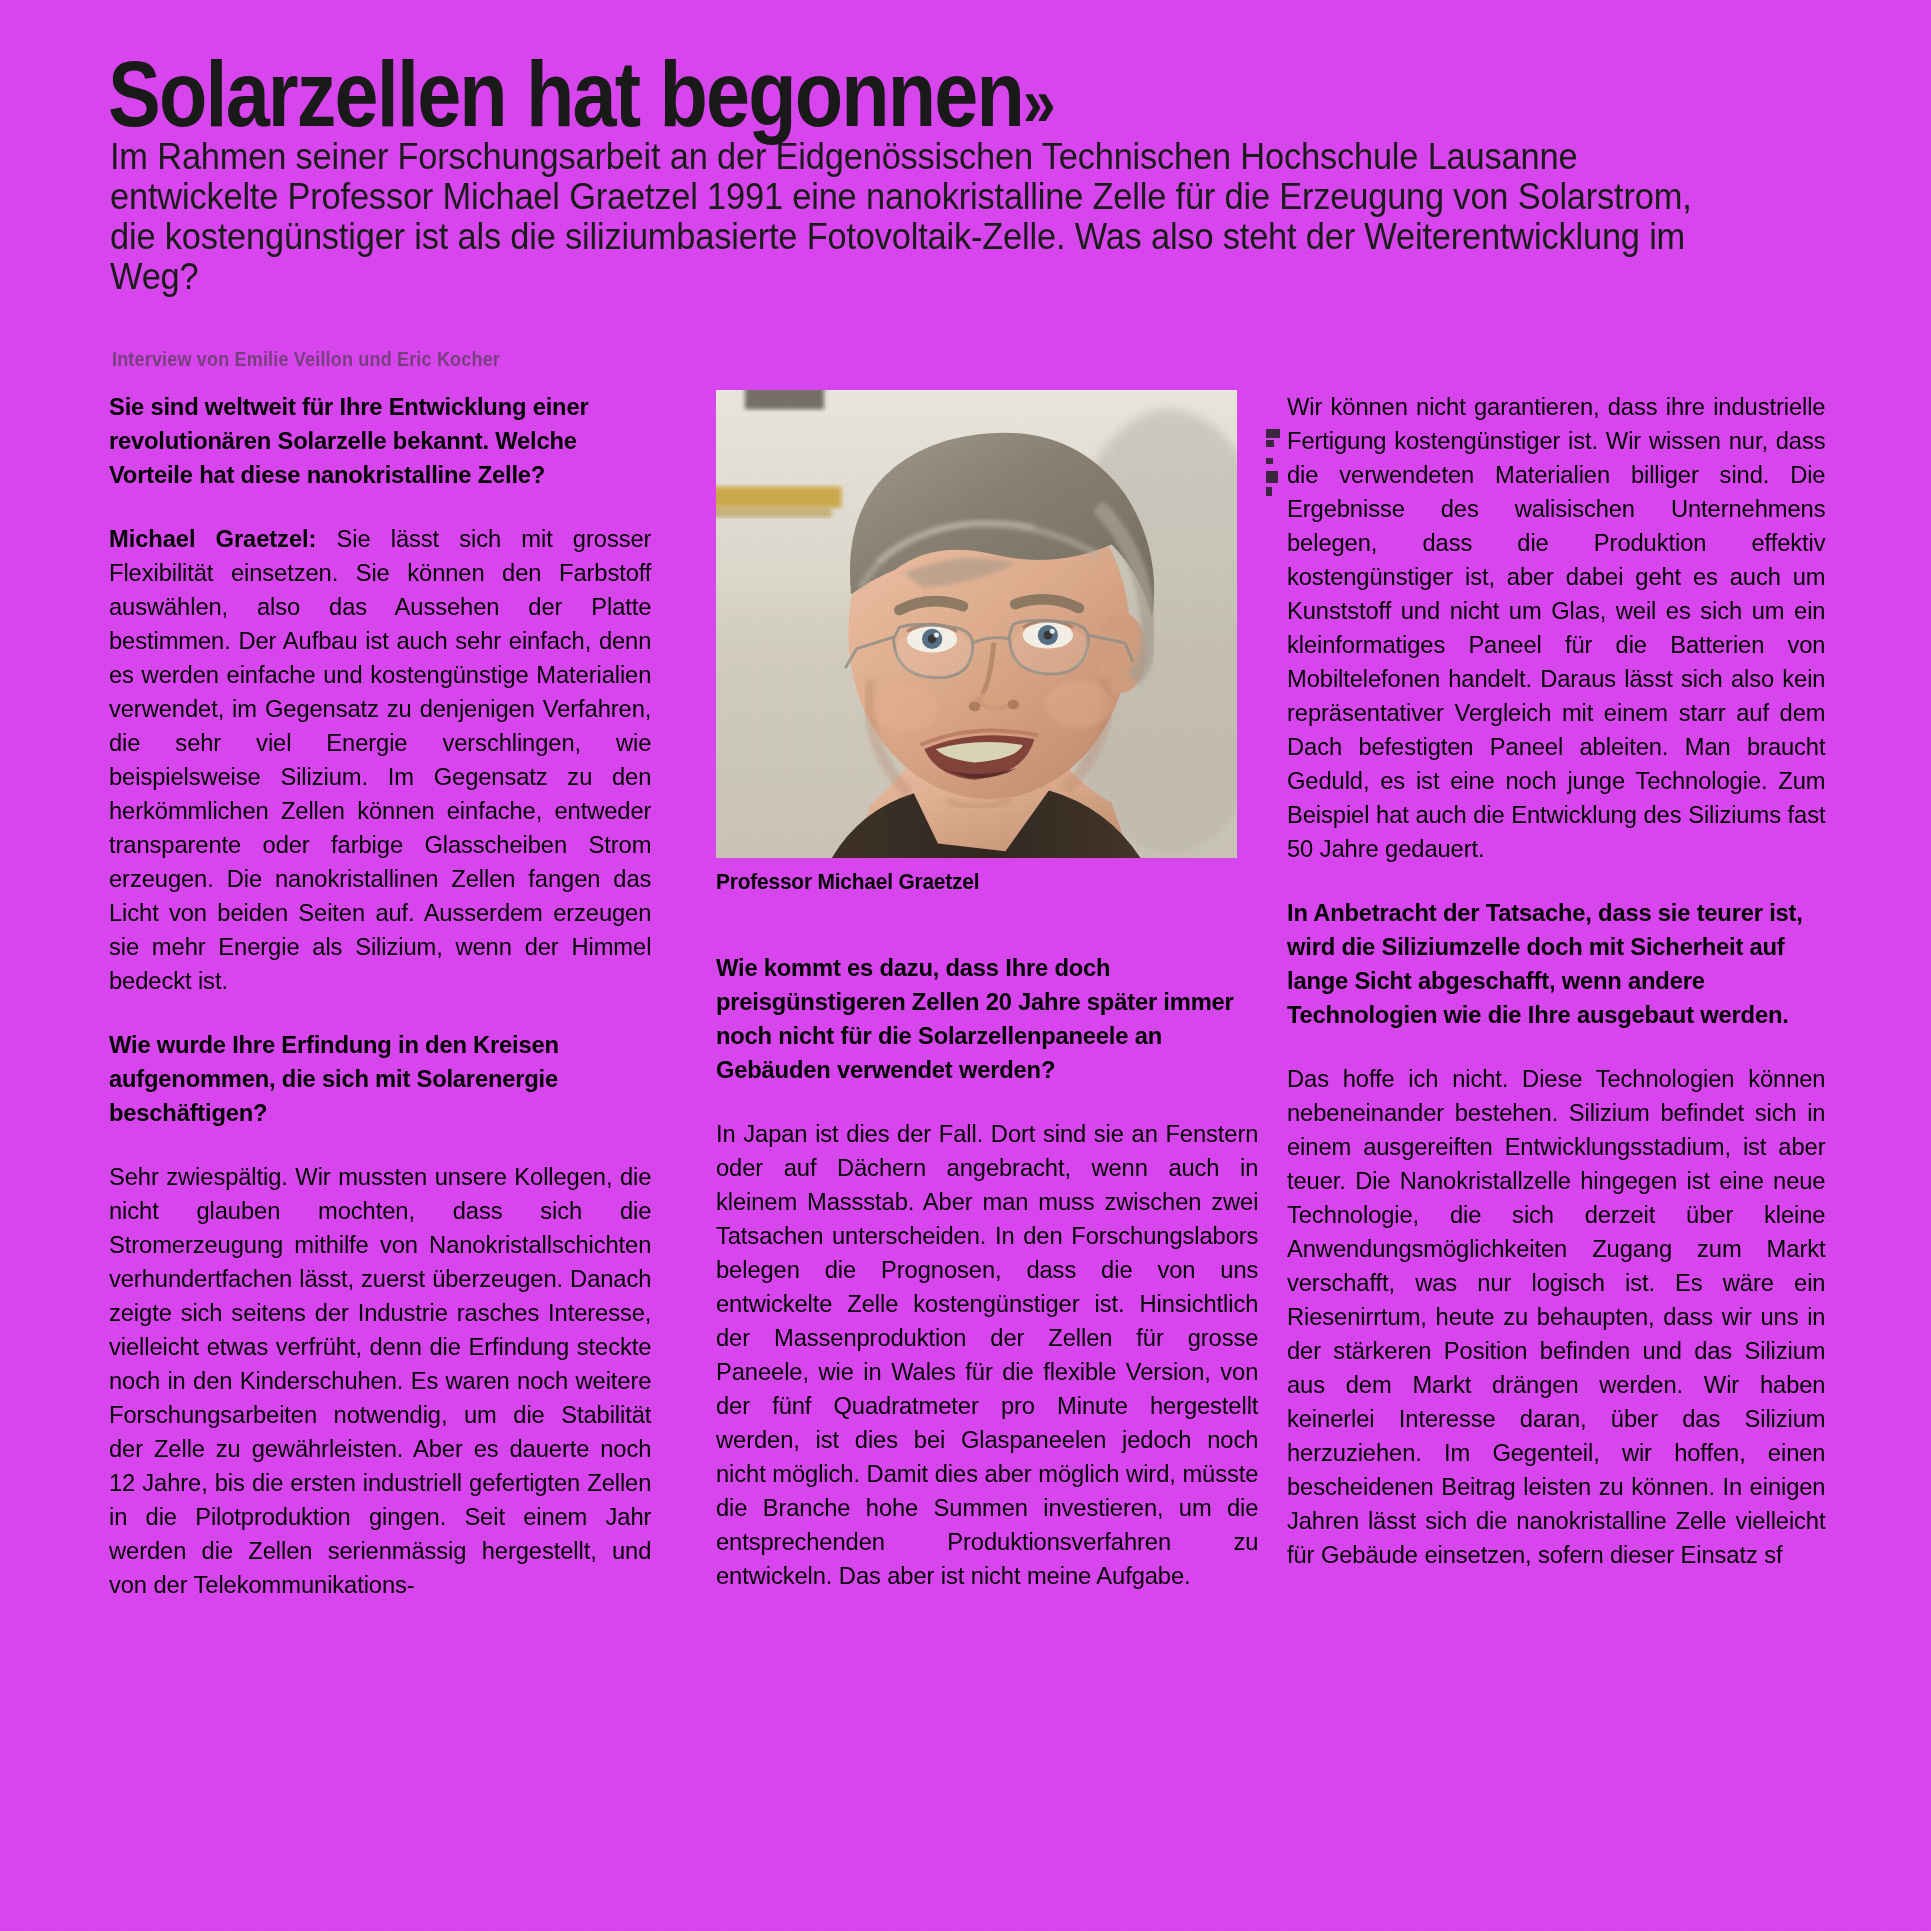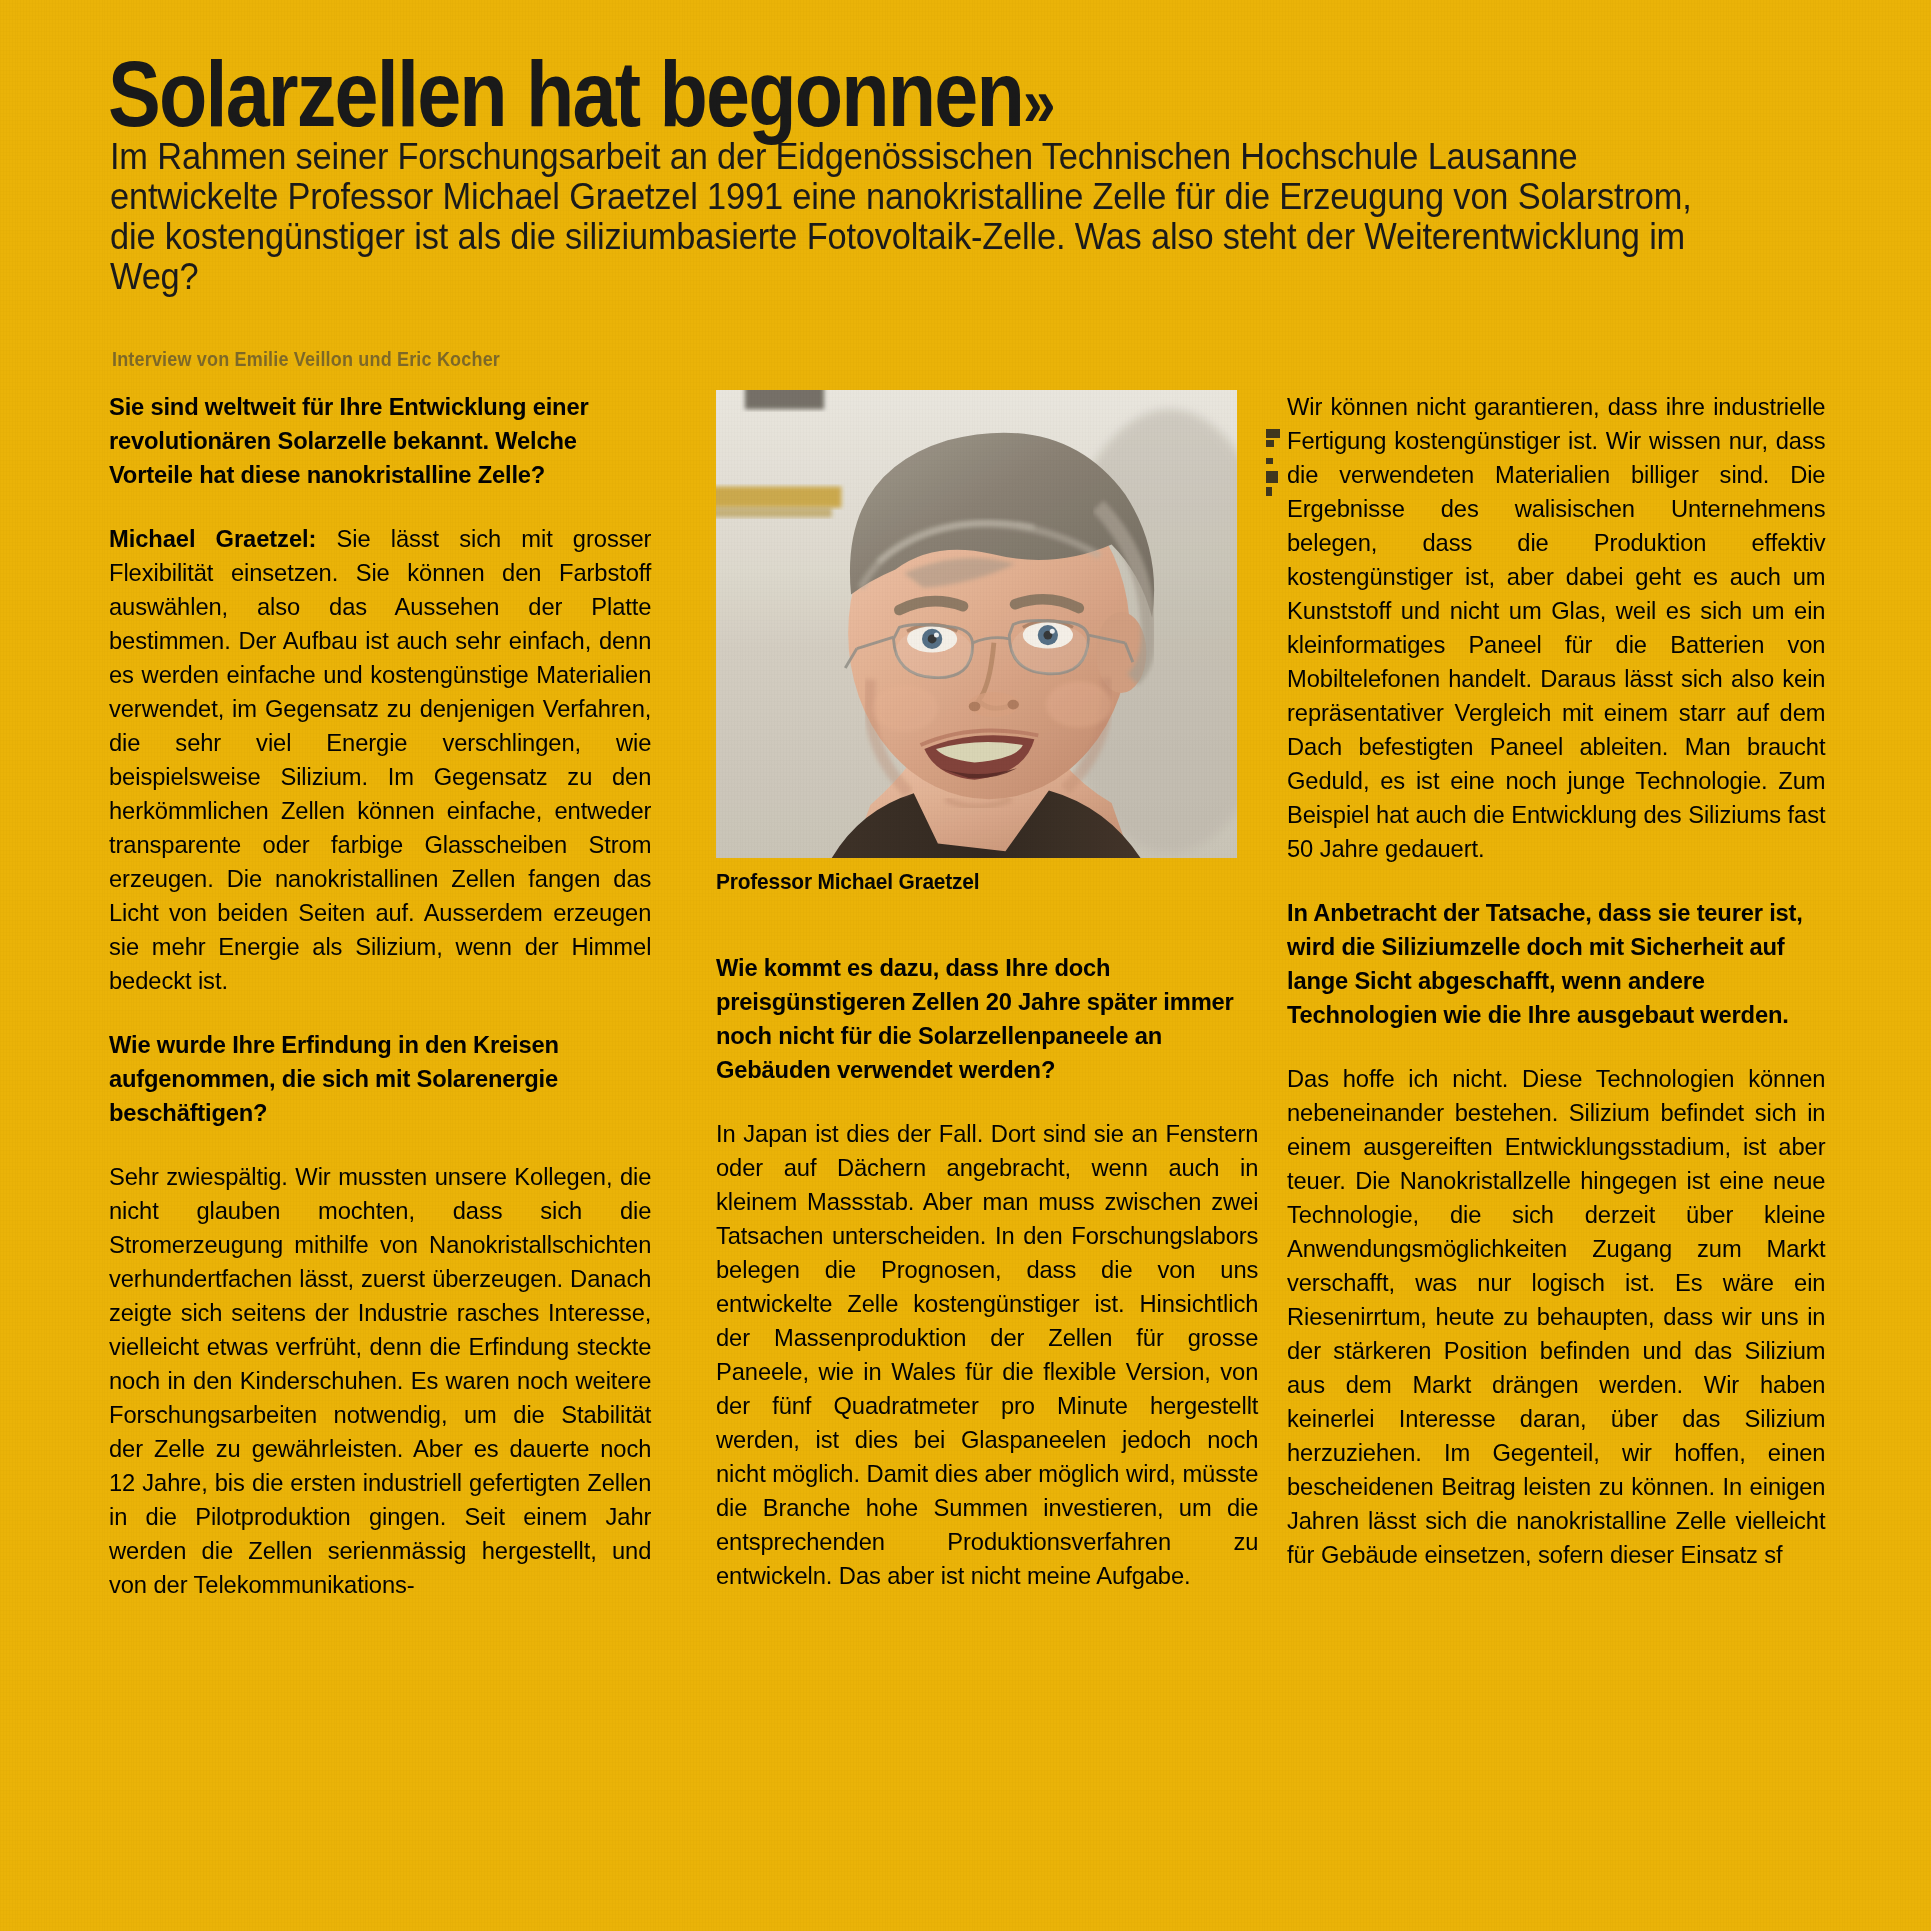"Solarzellen hat begonnen»" .page { background: #eab308 -> #d946ef }
